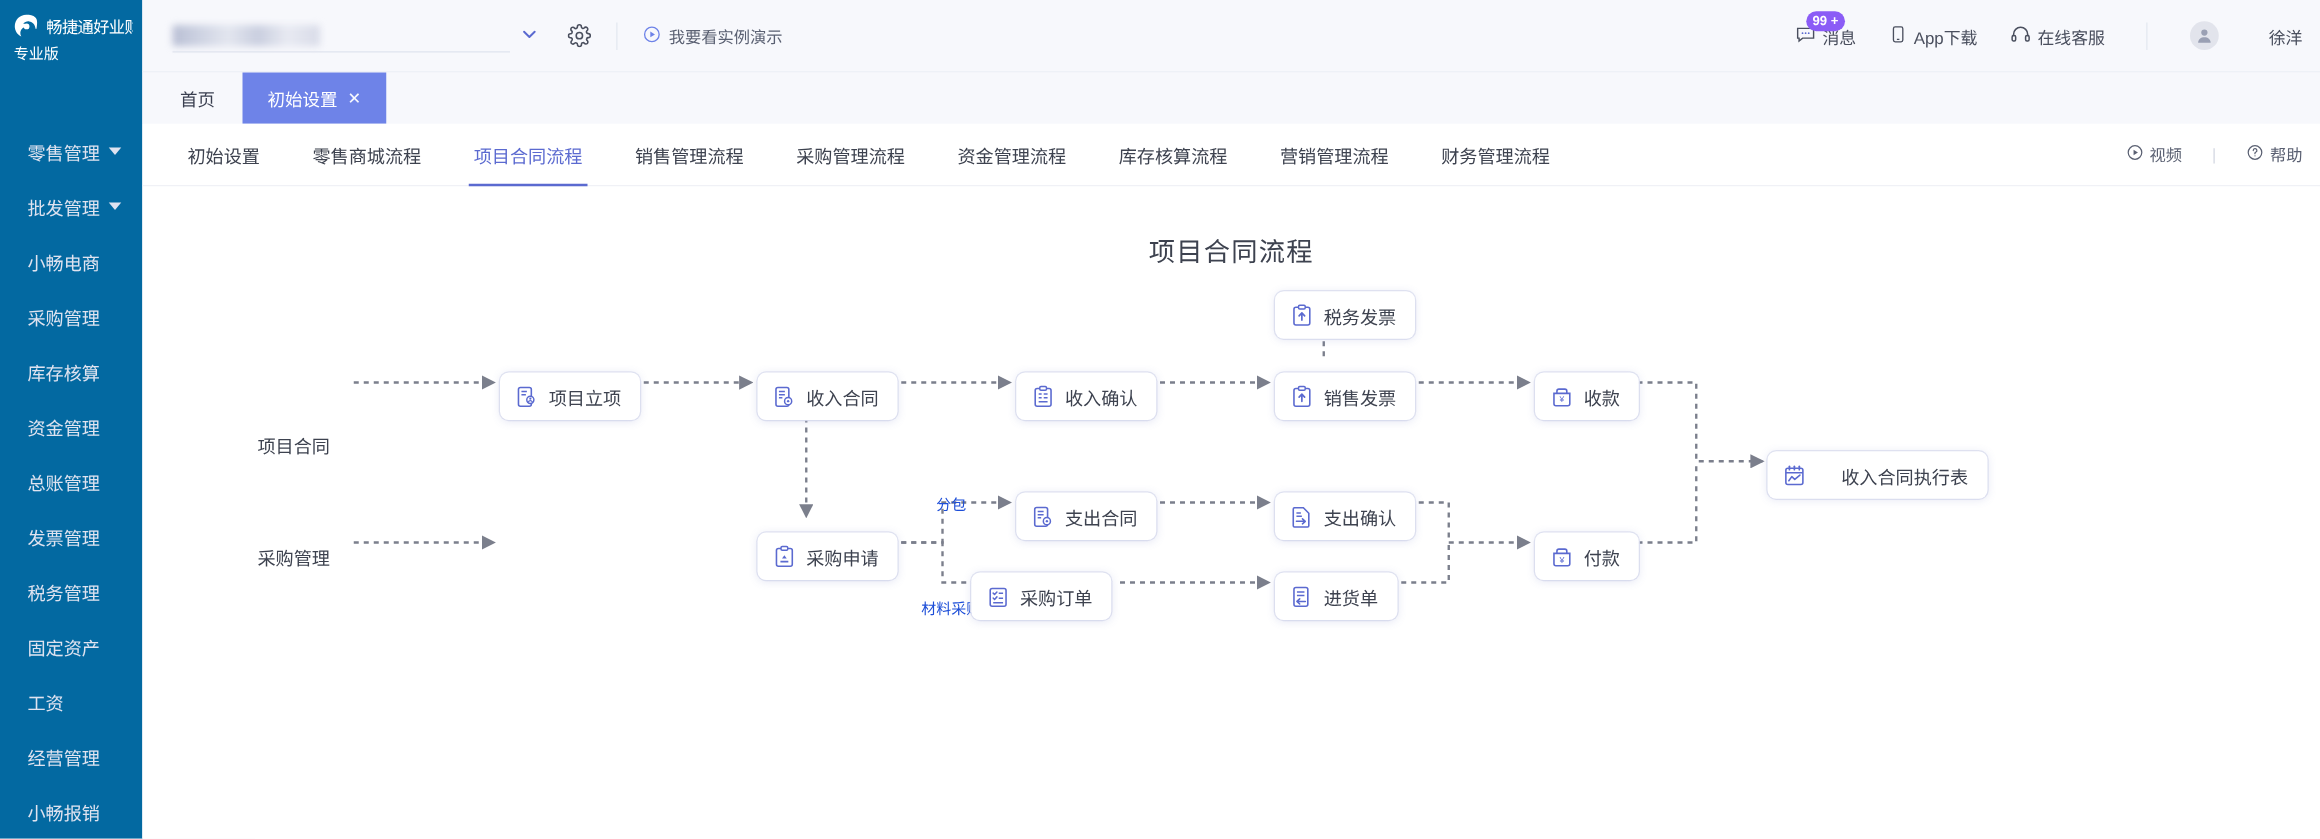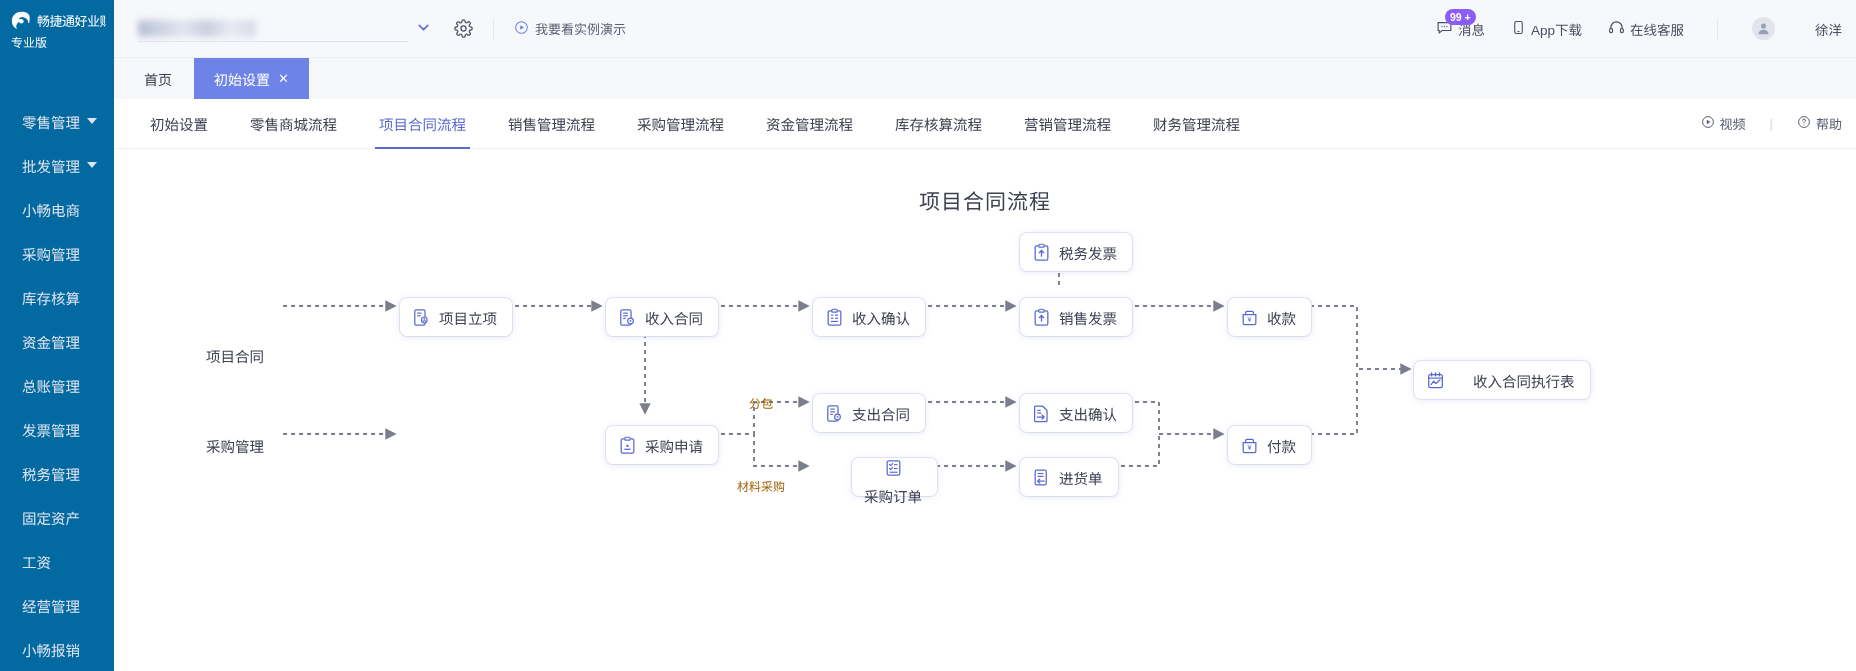"分包" .edgelabel { color: #a16207 -> #1d4ed8 }
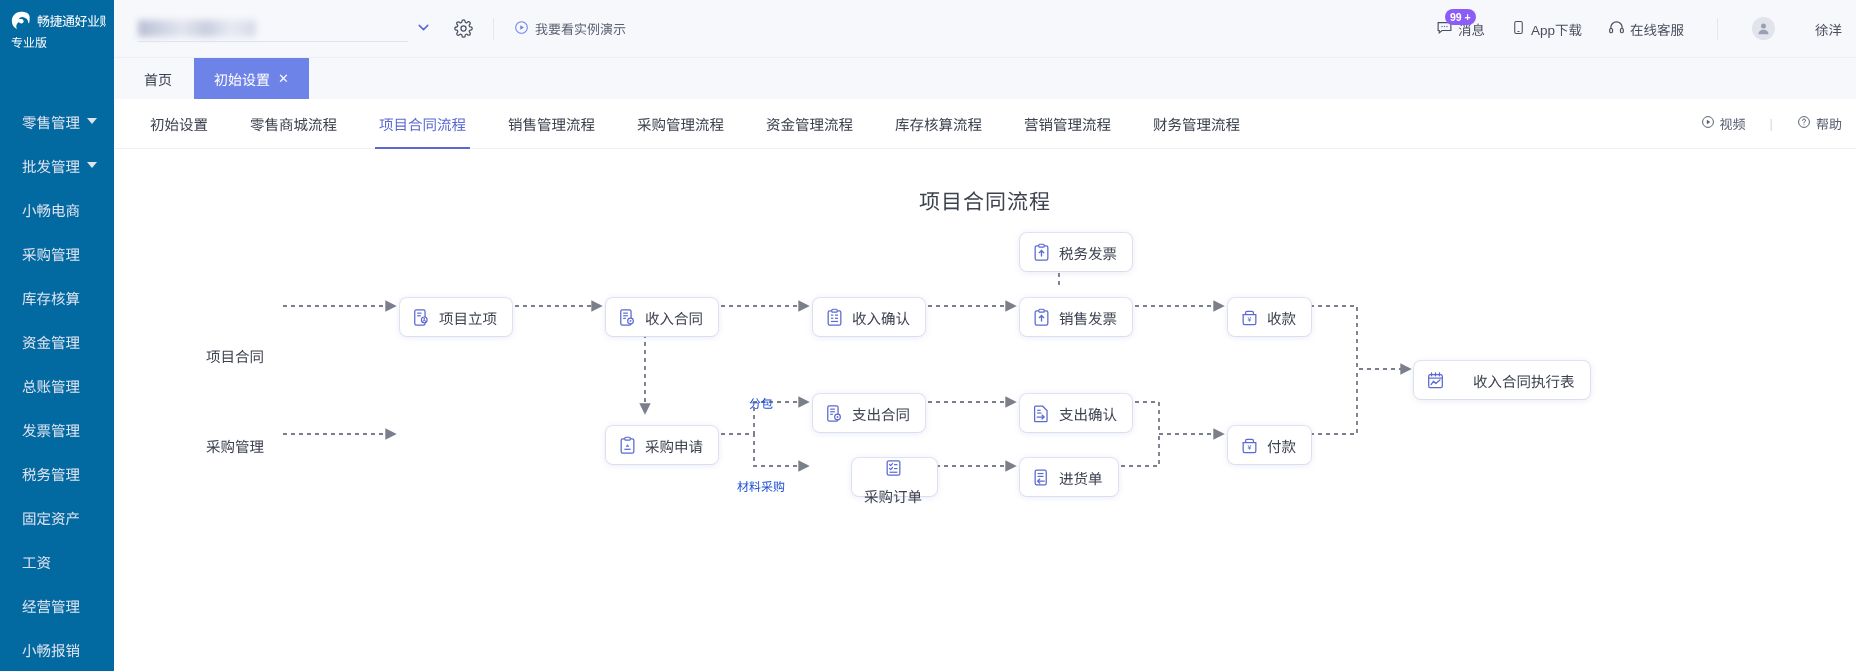"采购订单" div.node { flex-direction: column -> none; left: 738px -> 663px }
